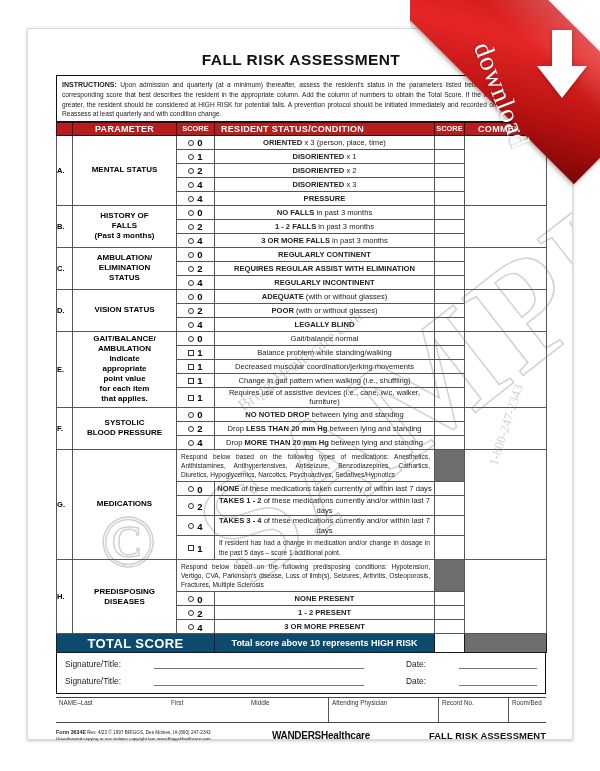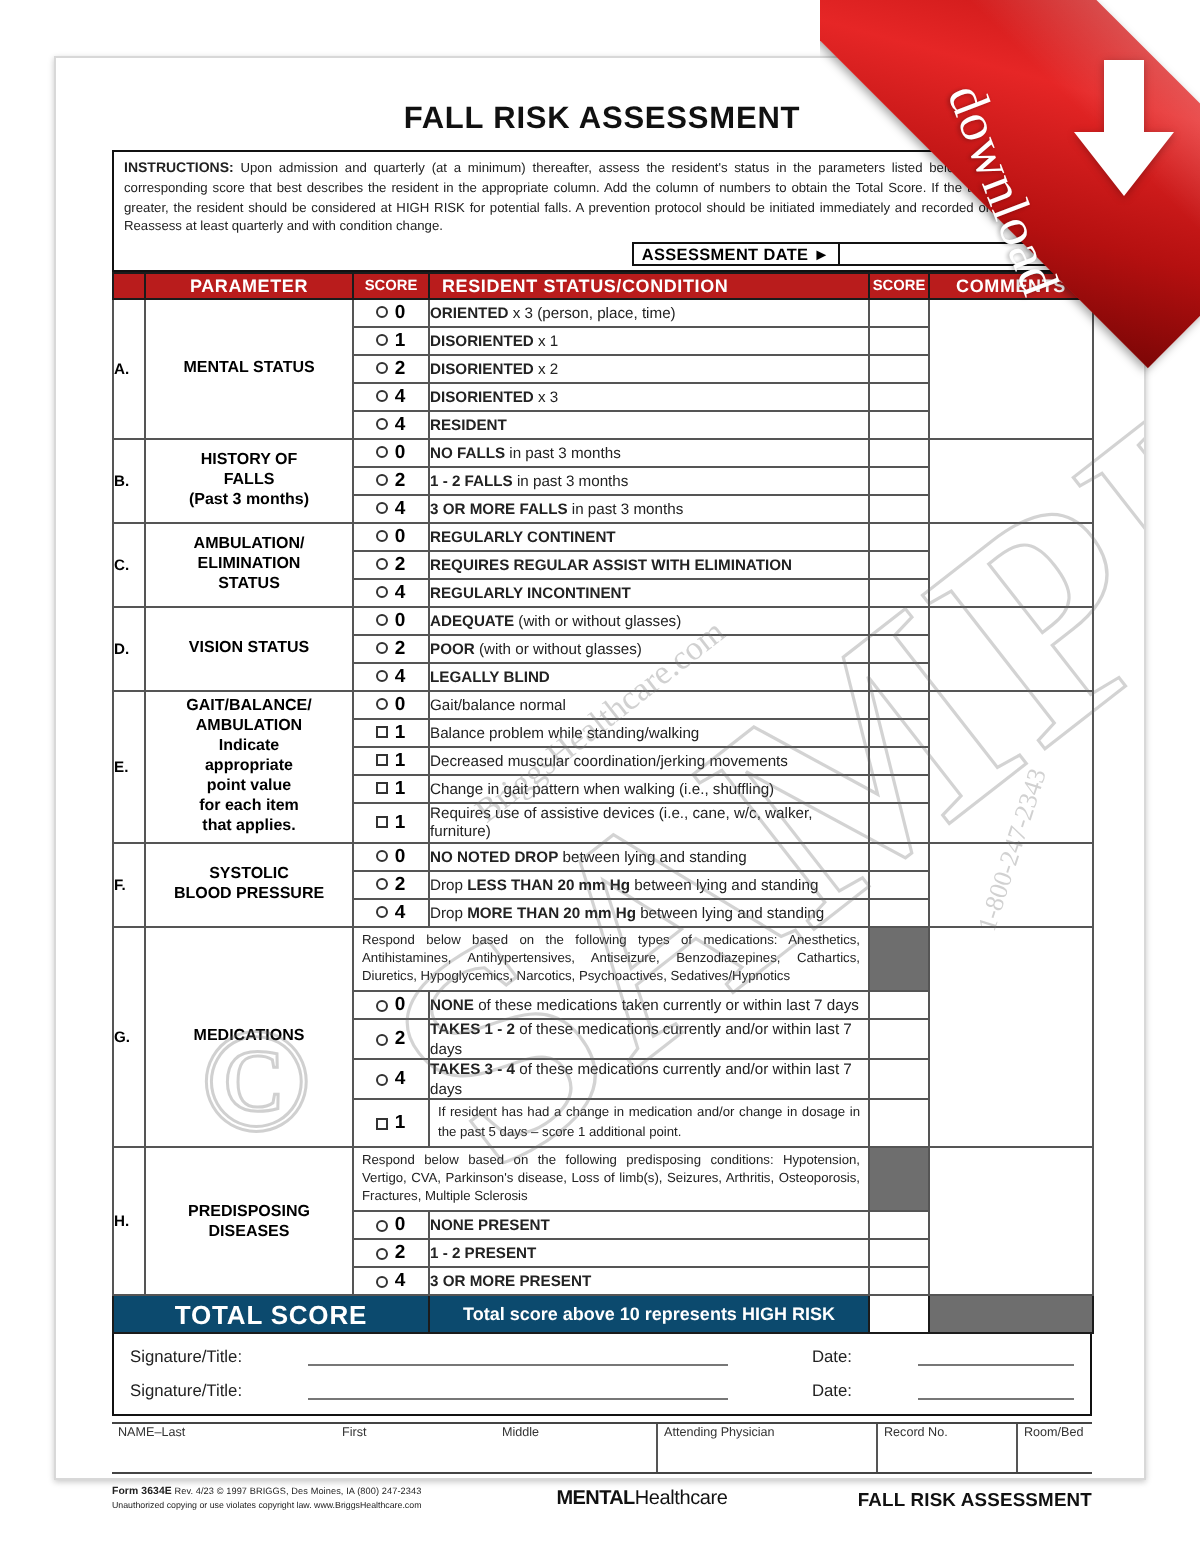"ASSESSMENT DATE ►" div.assess-row { html: <div> <div></div> <div>ASSESSMENT DATE ►</div> <div></div> </div> -> none }
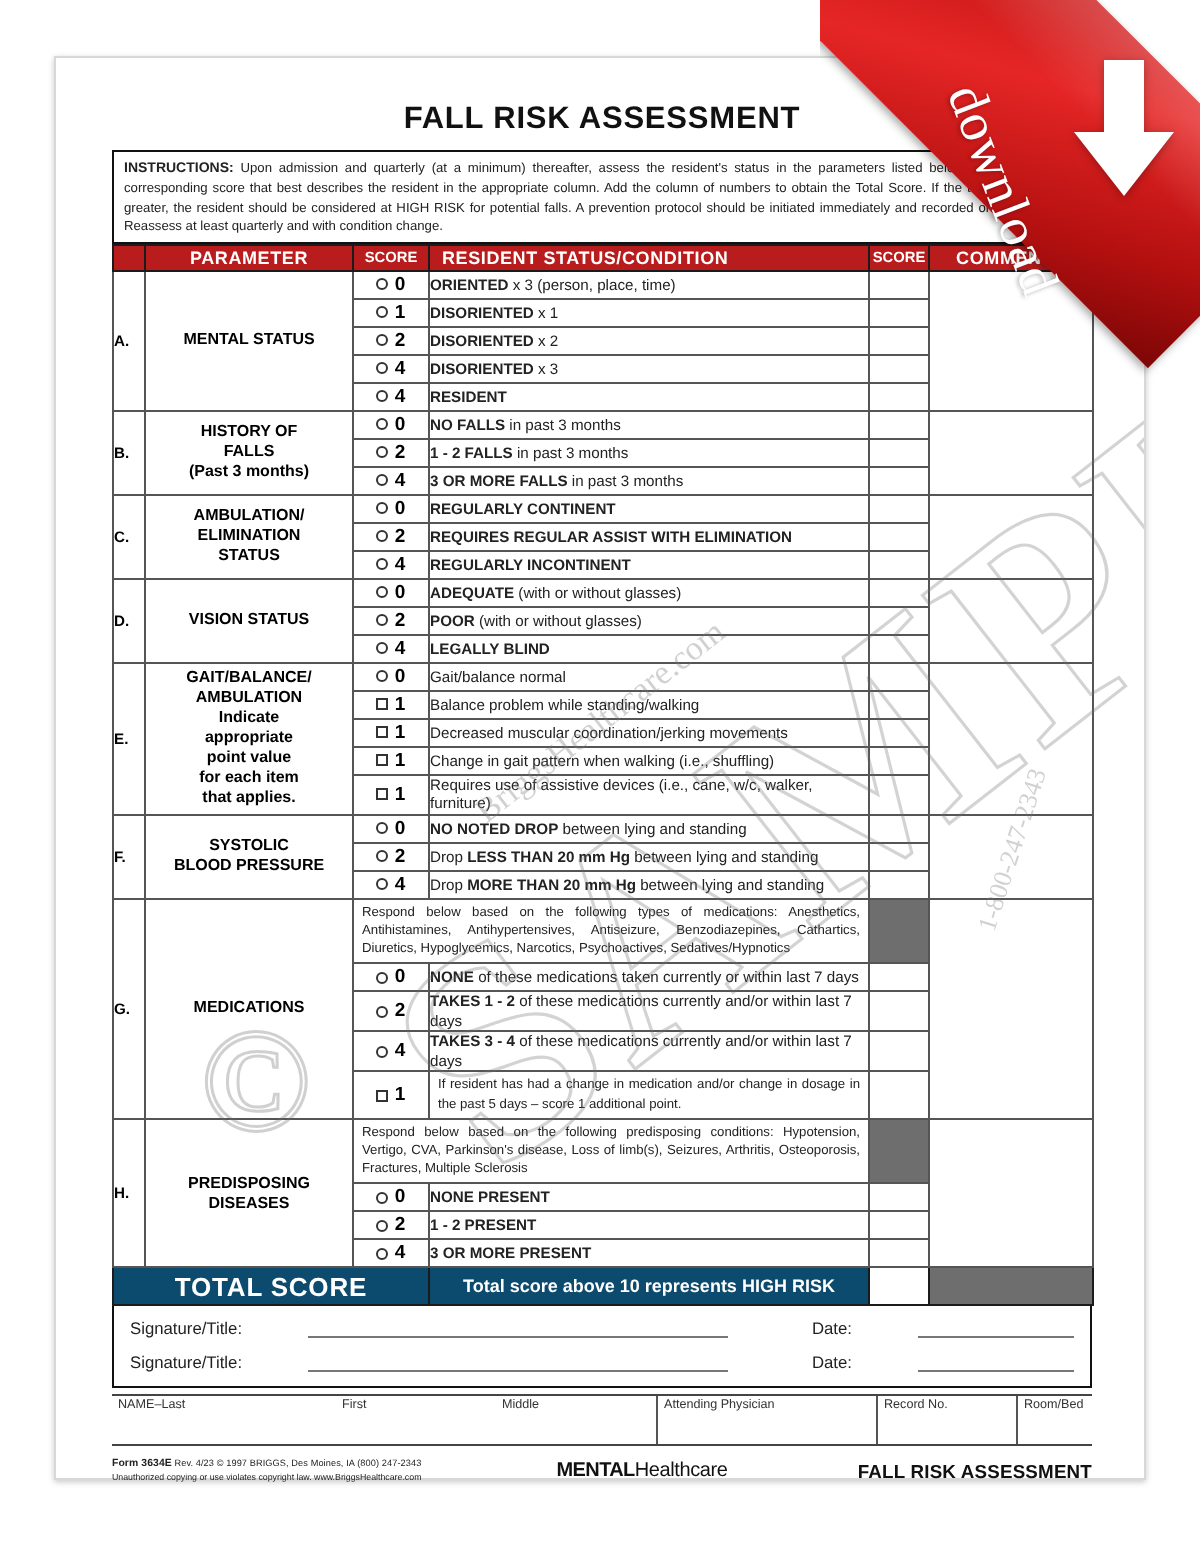"ORIENTED x 3 (person, place," td.status { text-align: left -> center }
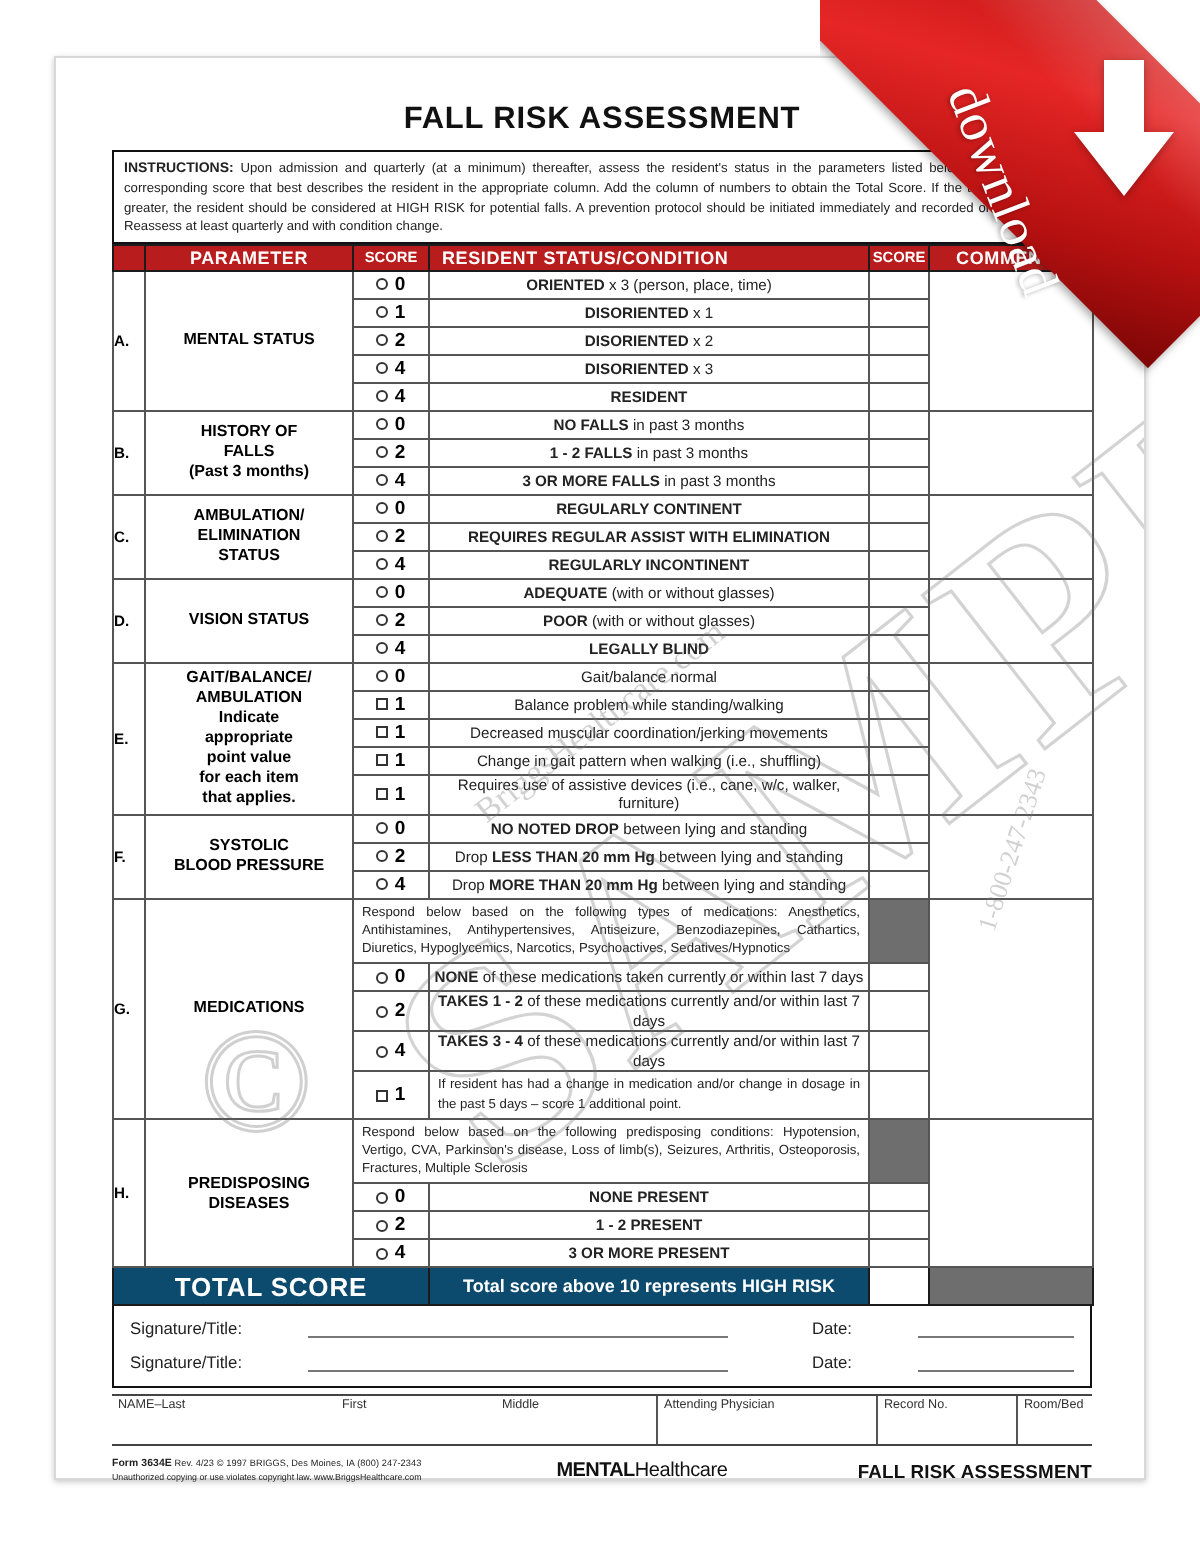"RESIDENT" b { text: RESIDENT -> PRESSURE }
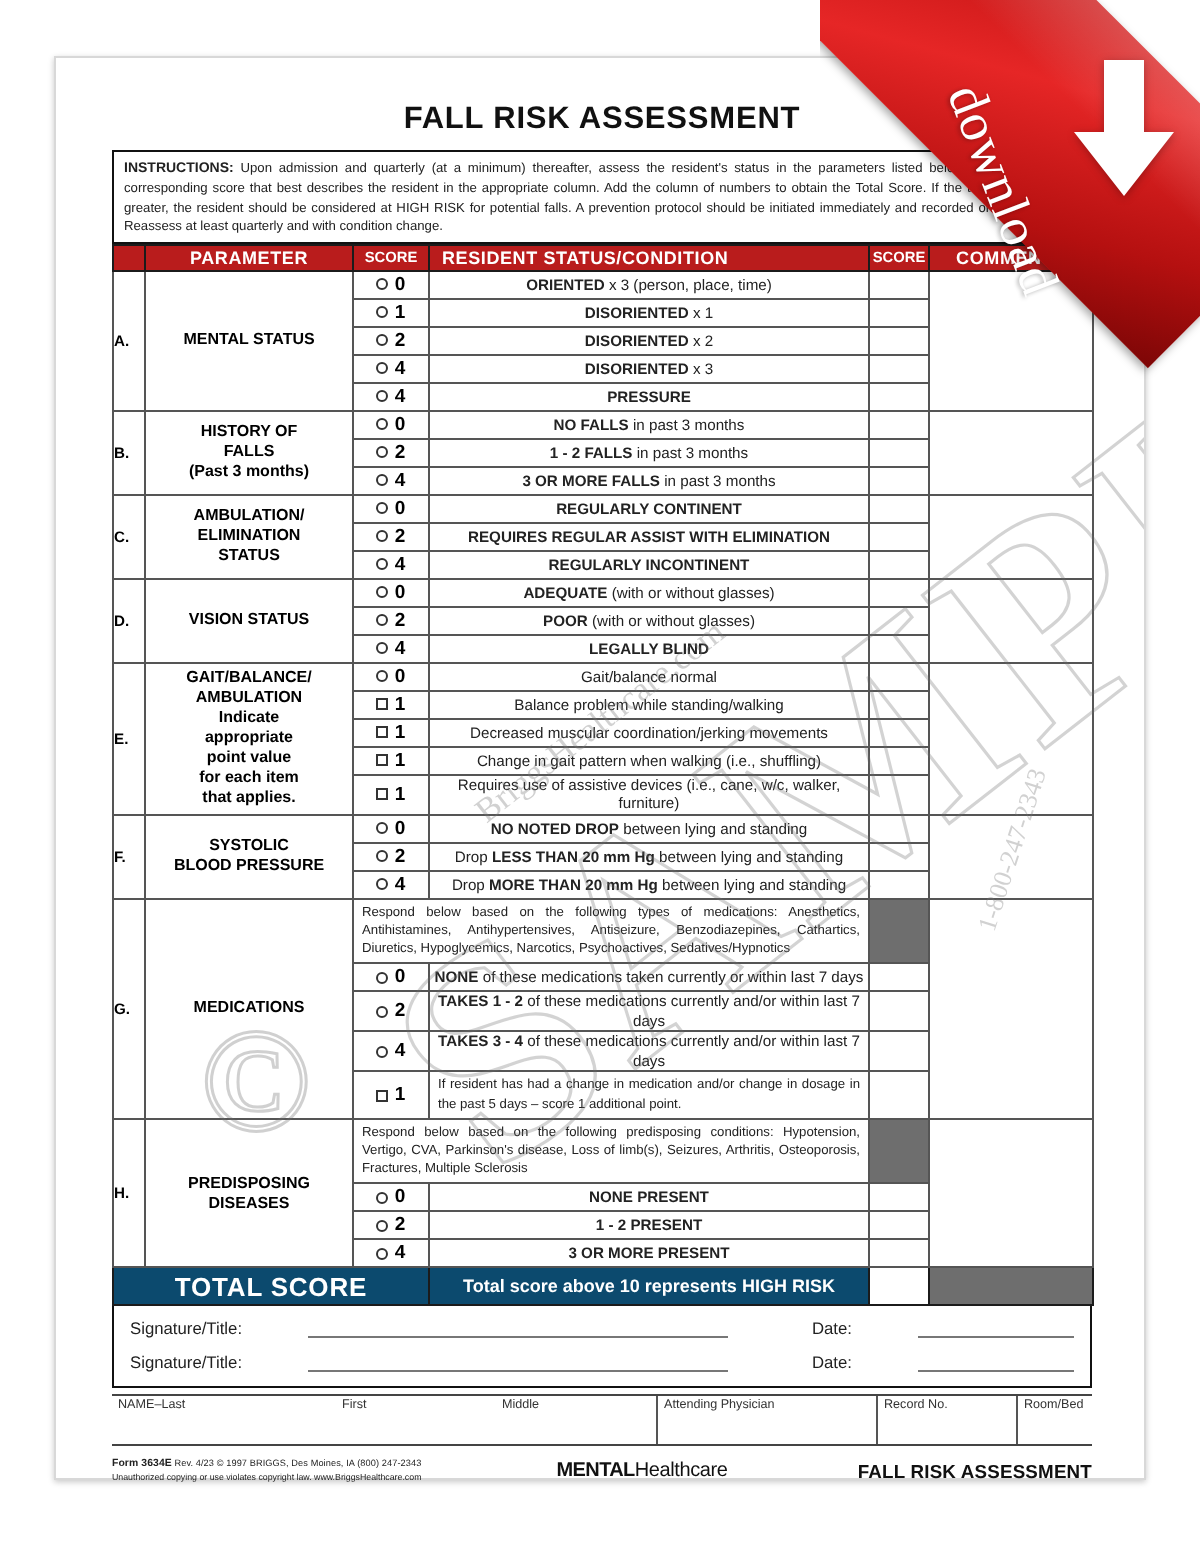"MENTAL" span.b1 { text: MENTAL -> WANDERS }
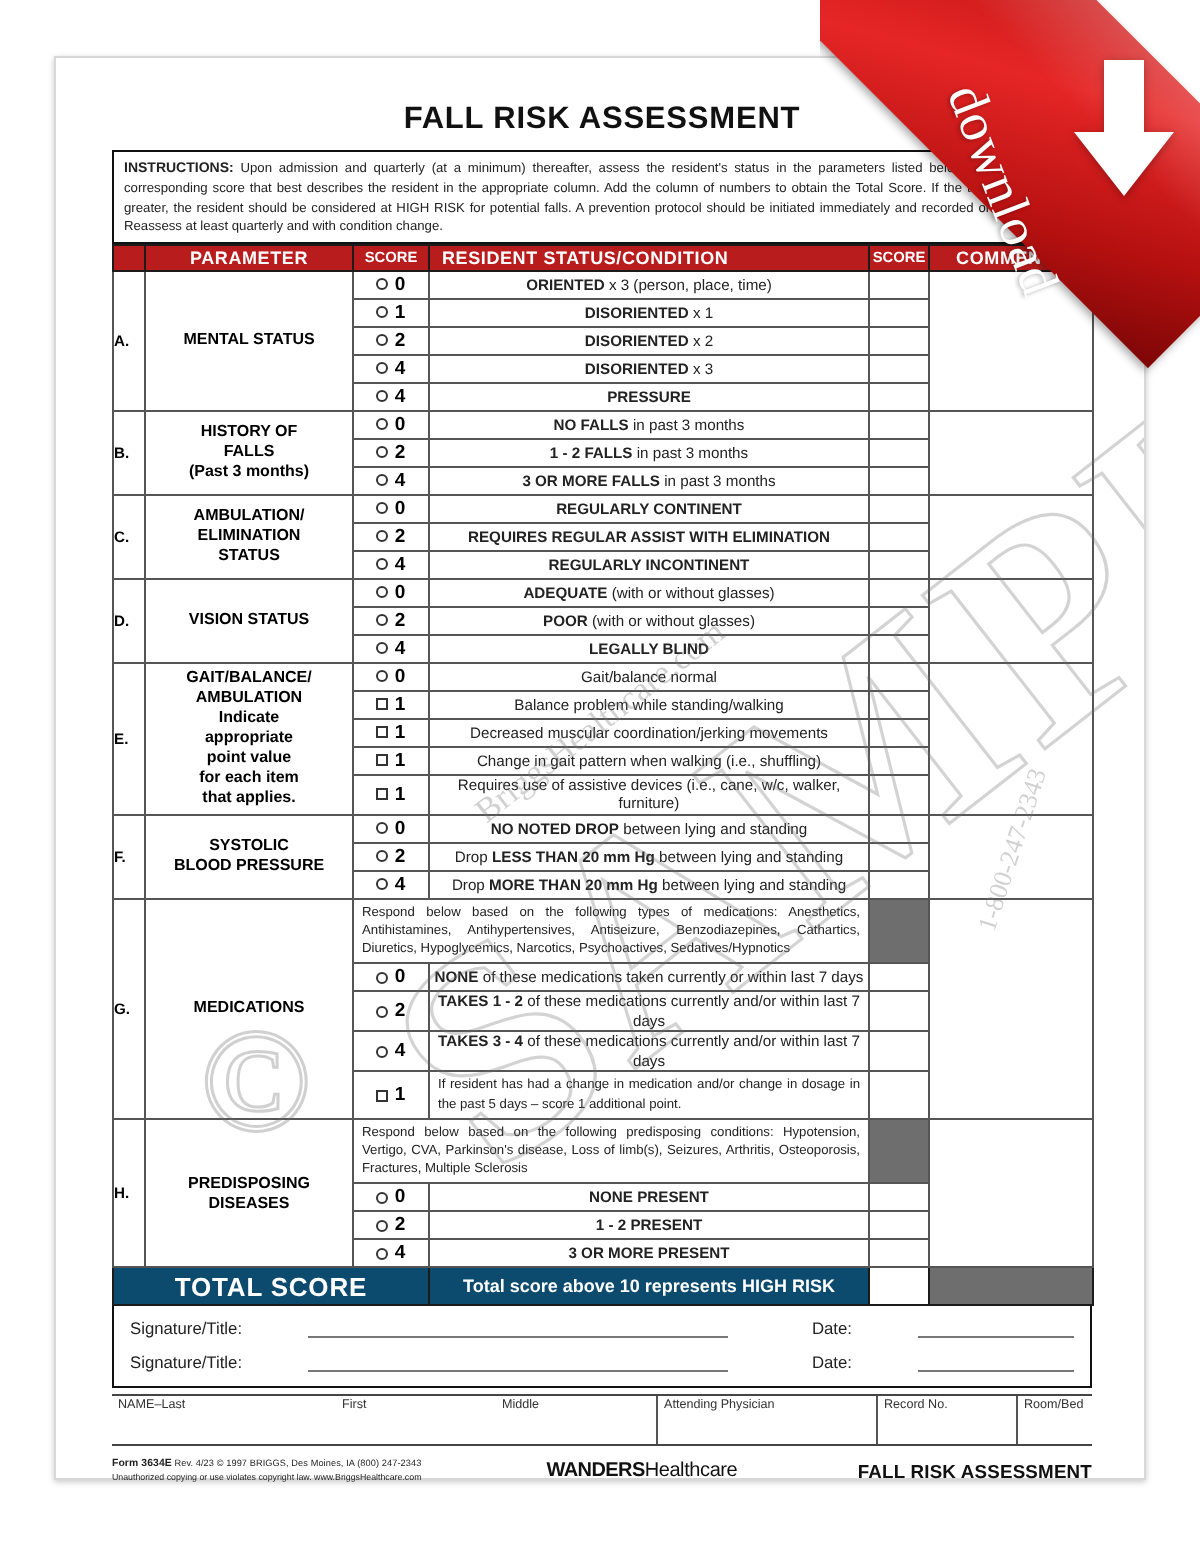"Healthcare" .foot-brand .b2 { font-weight: normal -> bold }
